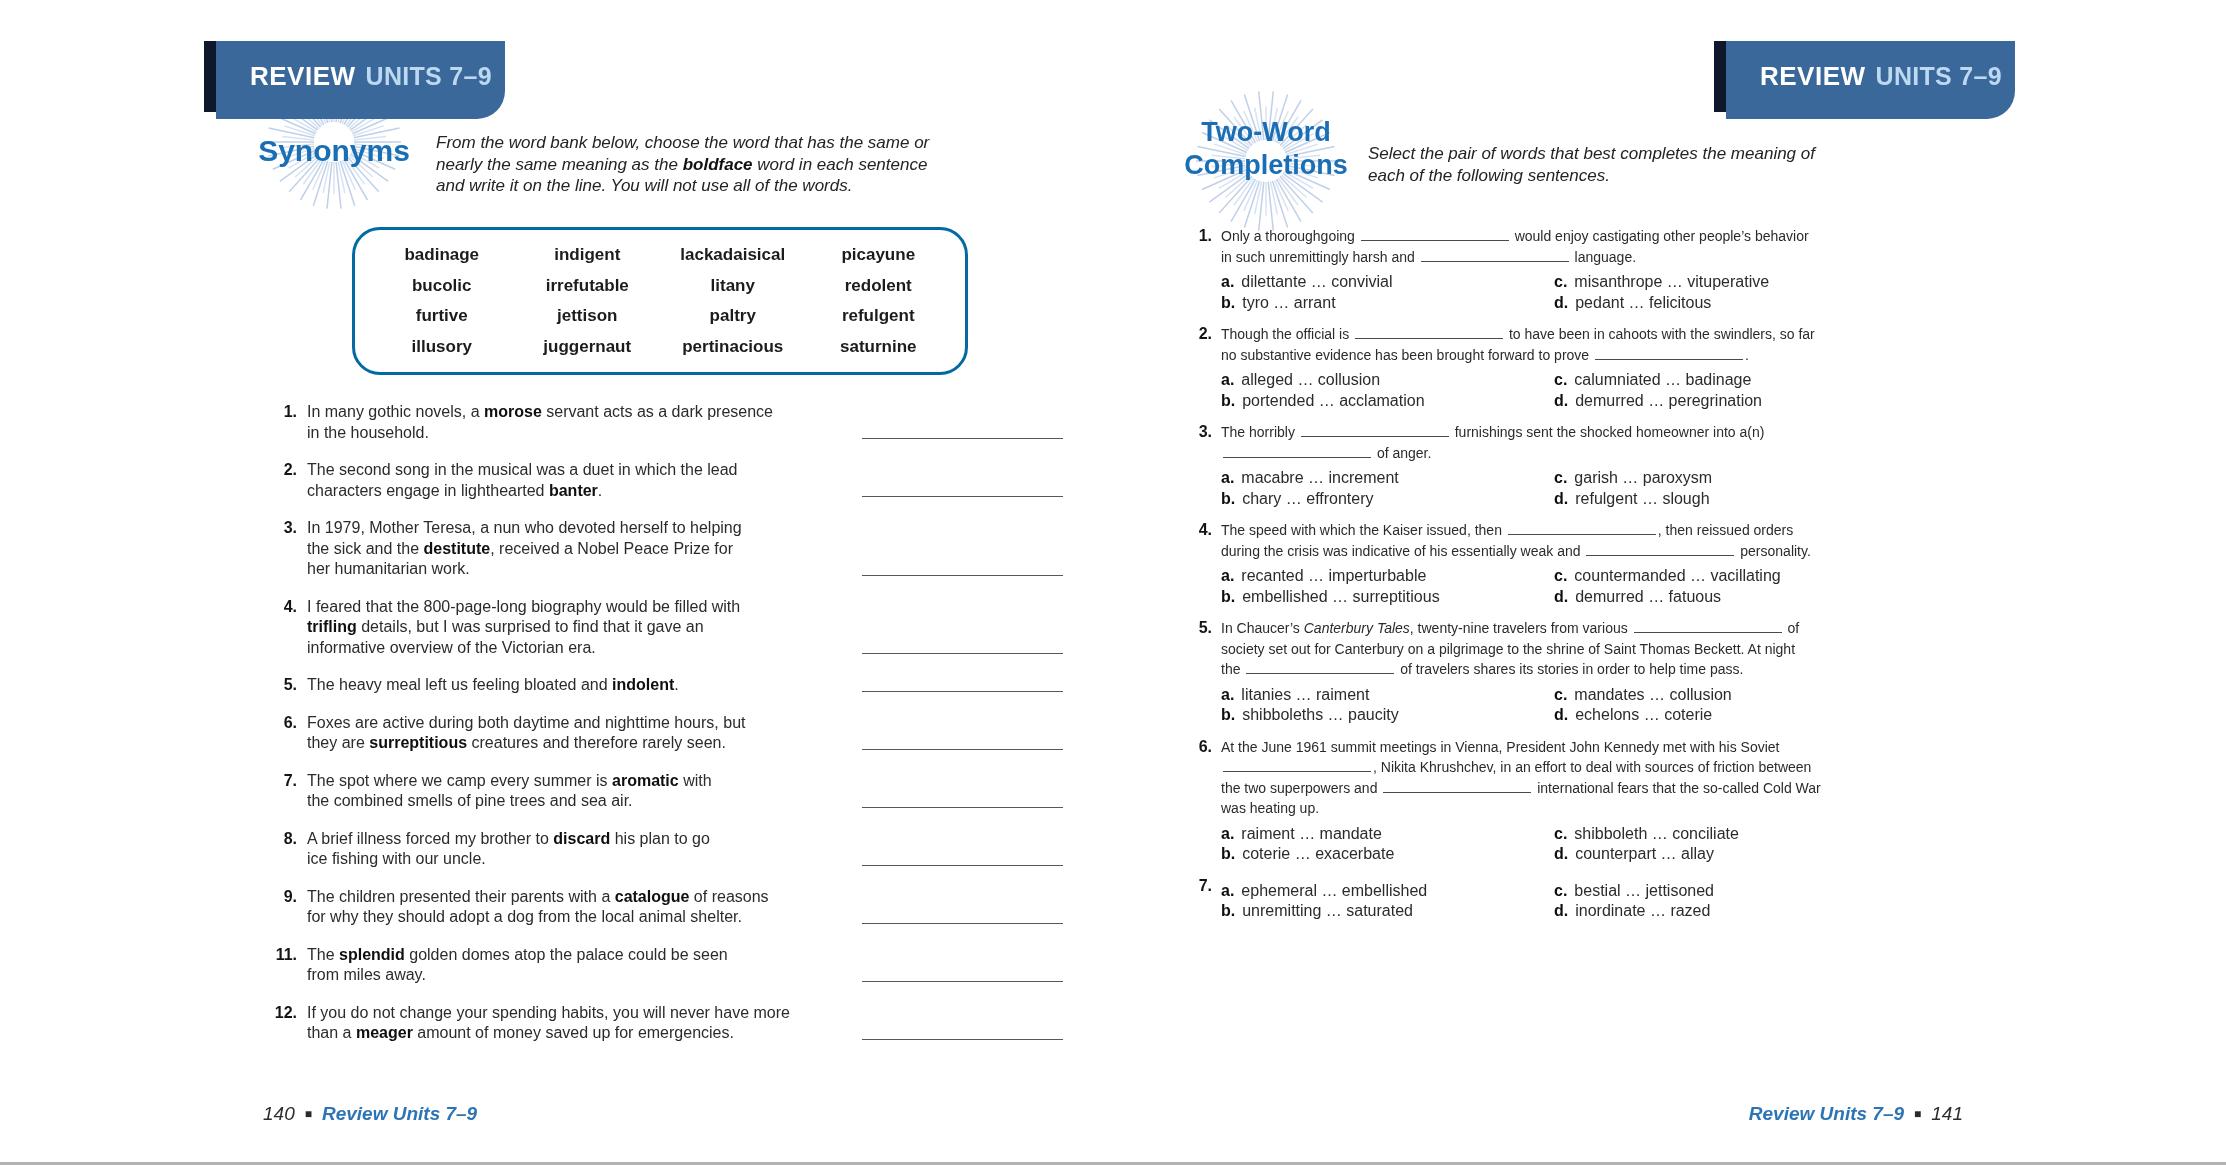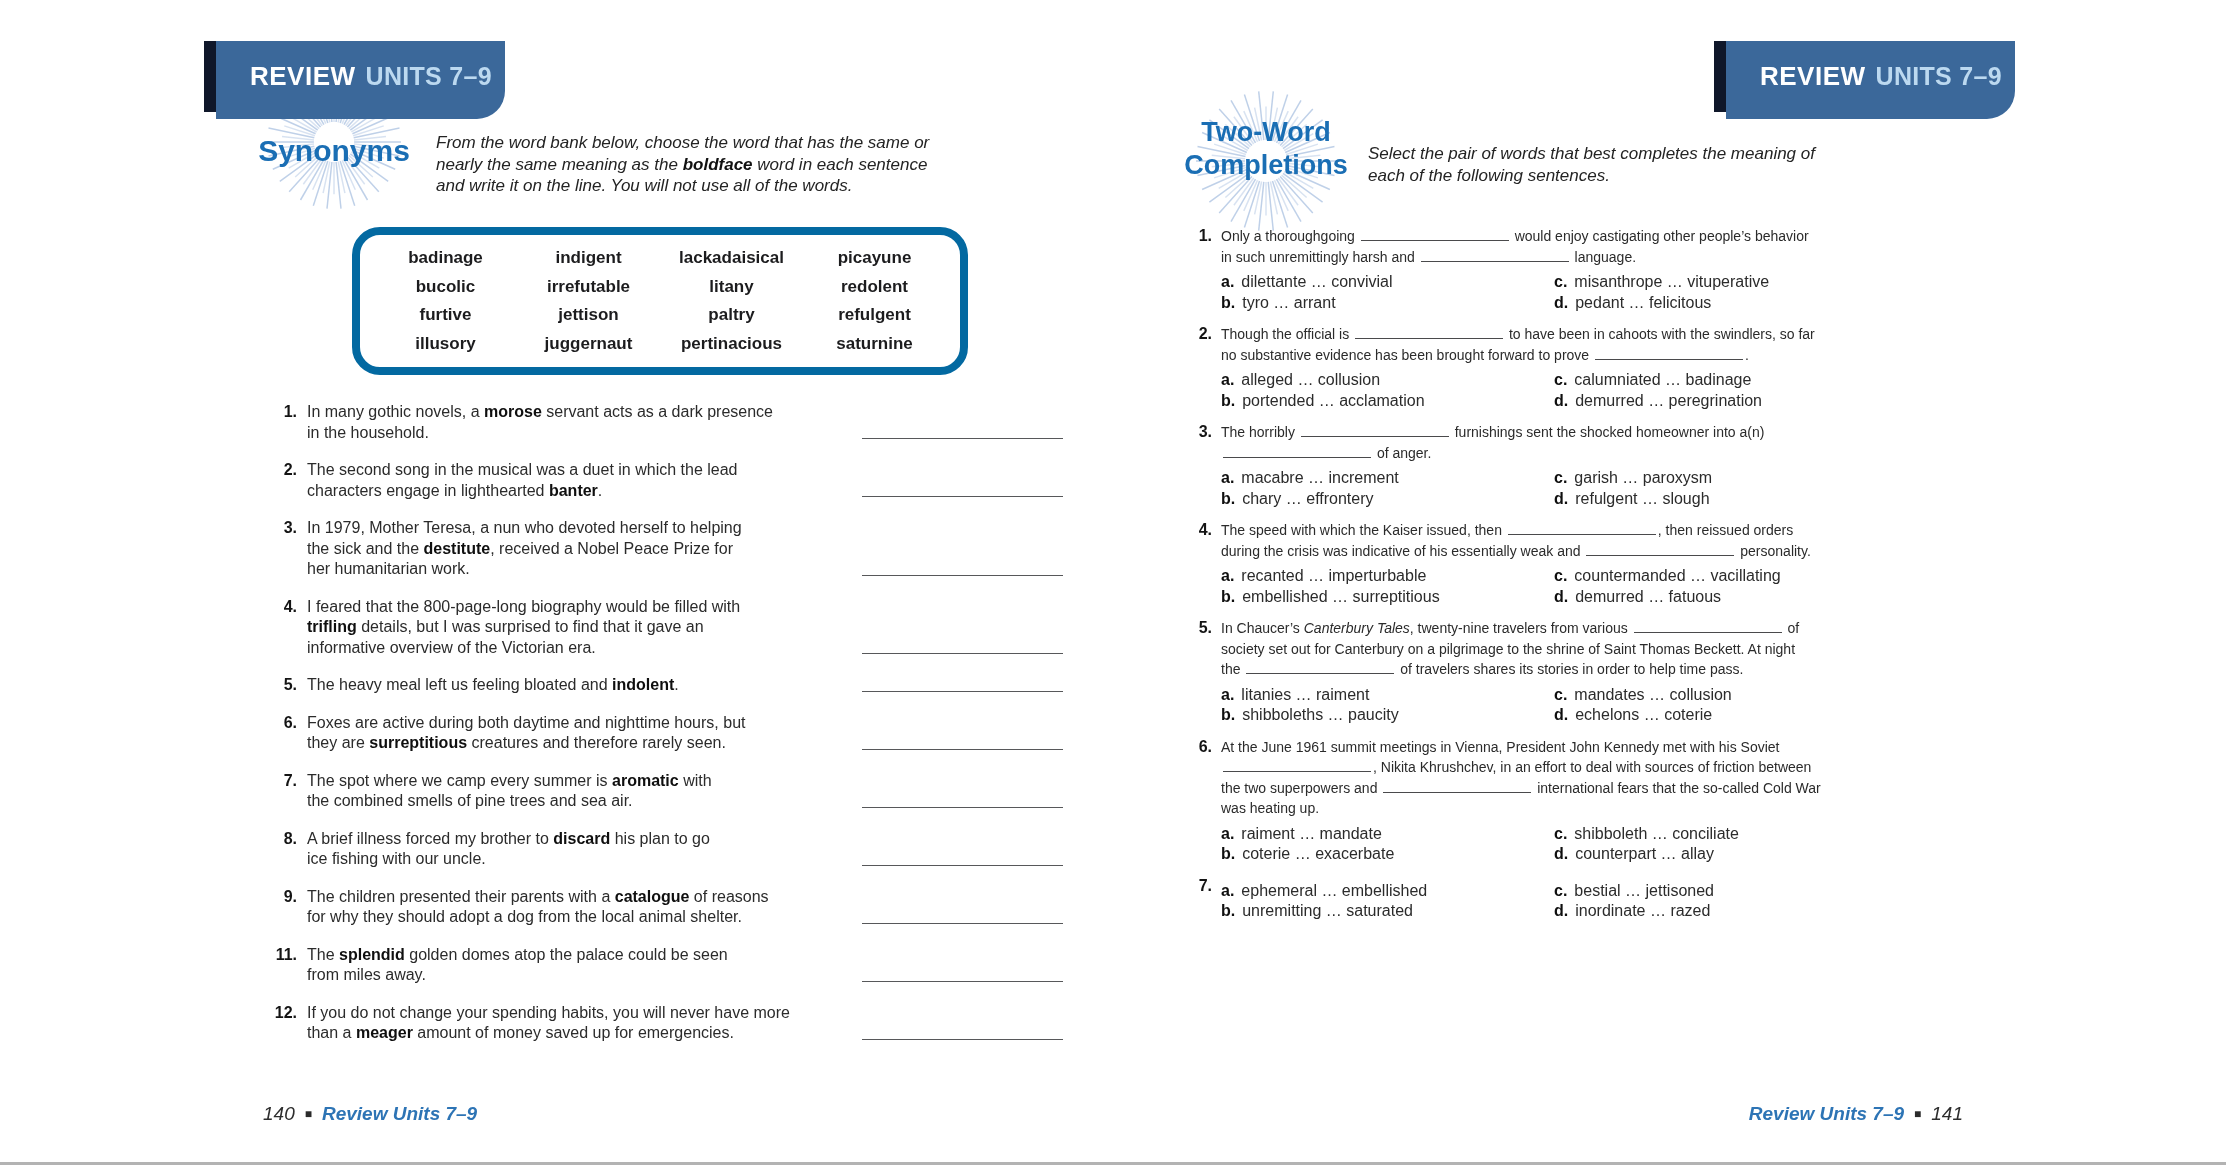"badinage" #word-bank { border: 8px solid #0369a1 -> 3px solid #0369a1 }
